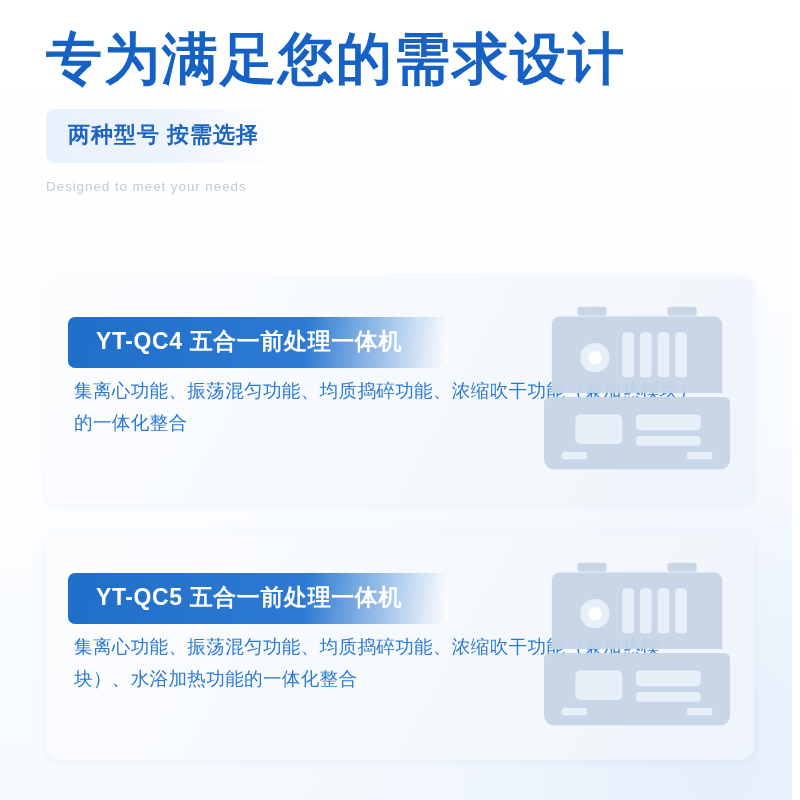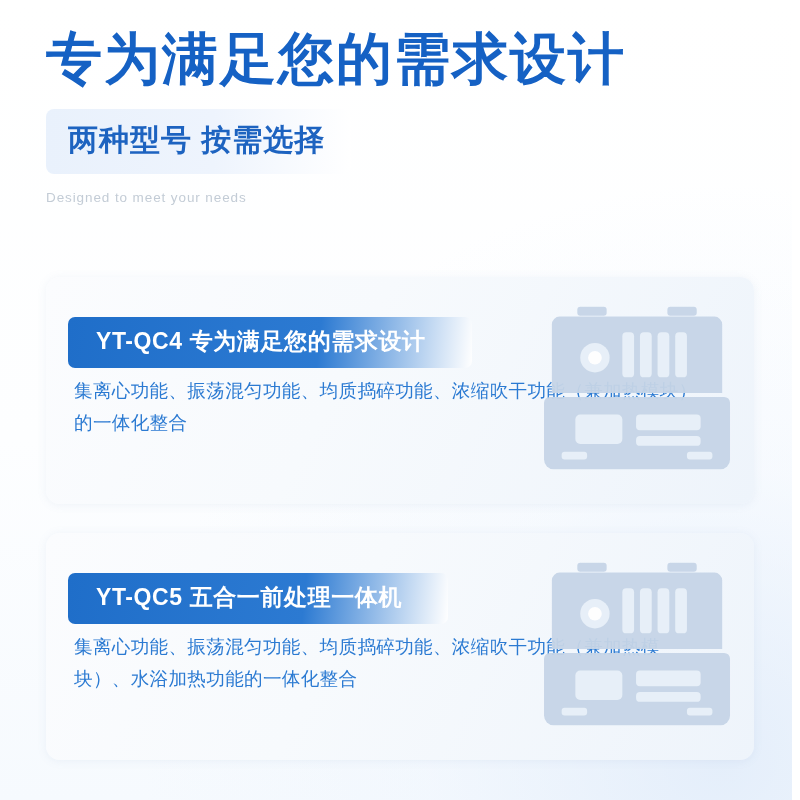"两种型号 按需选择" .subtitle-pill span { font-size: 30px -> 22px }
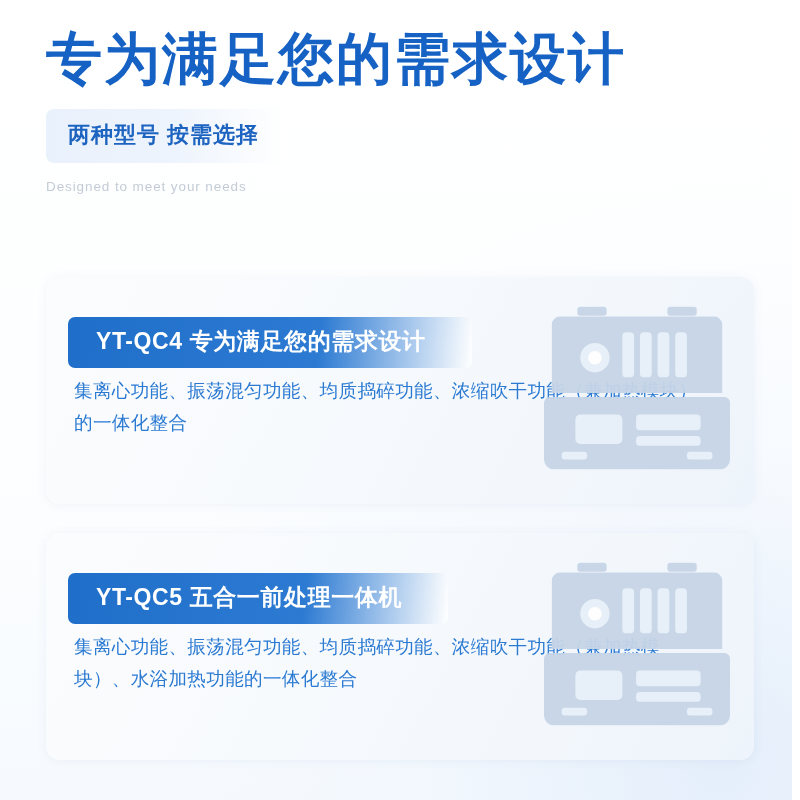"YT-QC4 专为满足您的需求设计" span { text: 专为满足您的需求设计 -> 五合一前处理一体机 }
